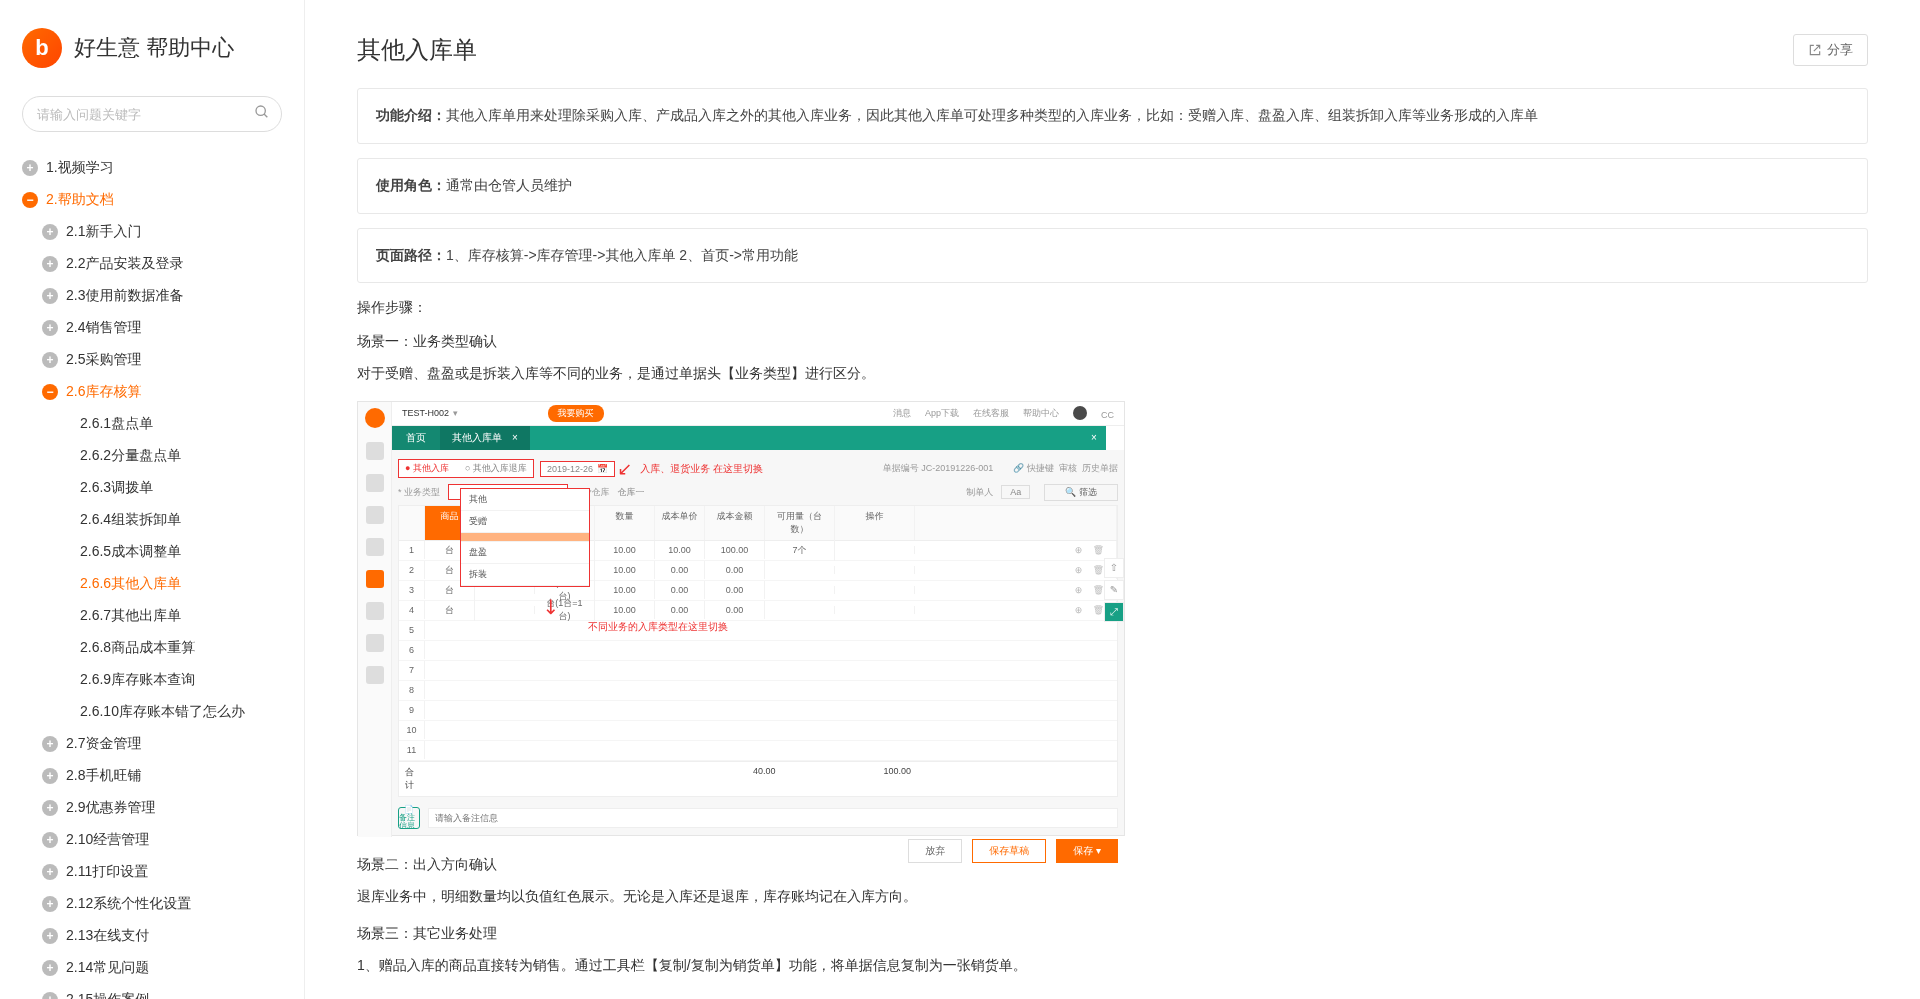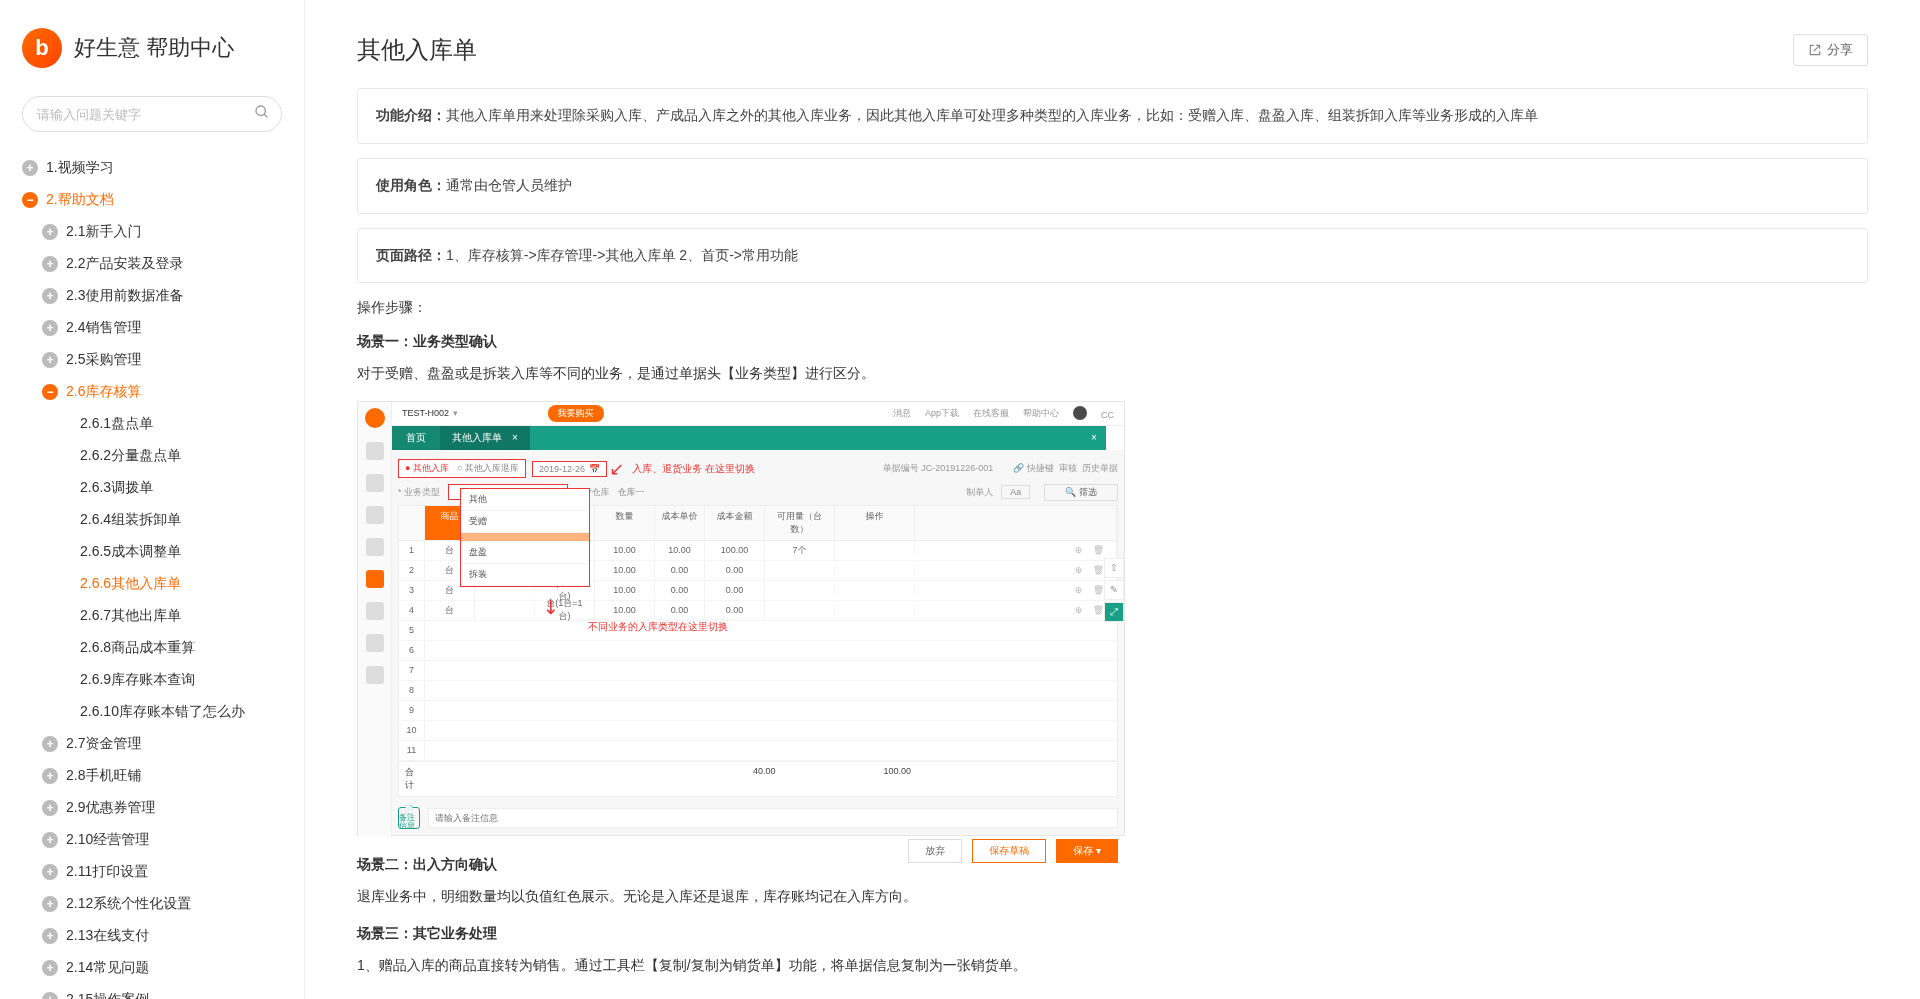"场景一：业务类型确认" .scene-h { font-weight: 700 -> 400 }
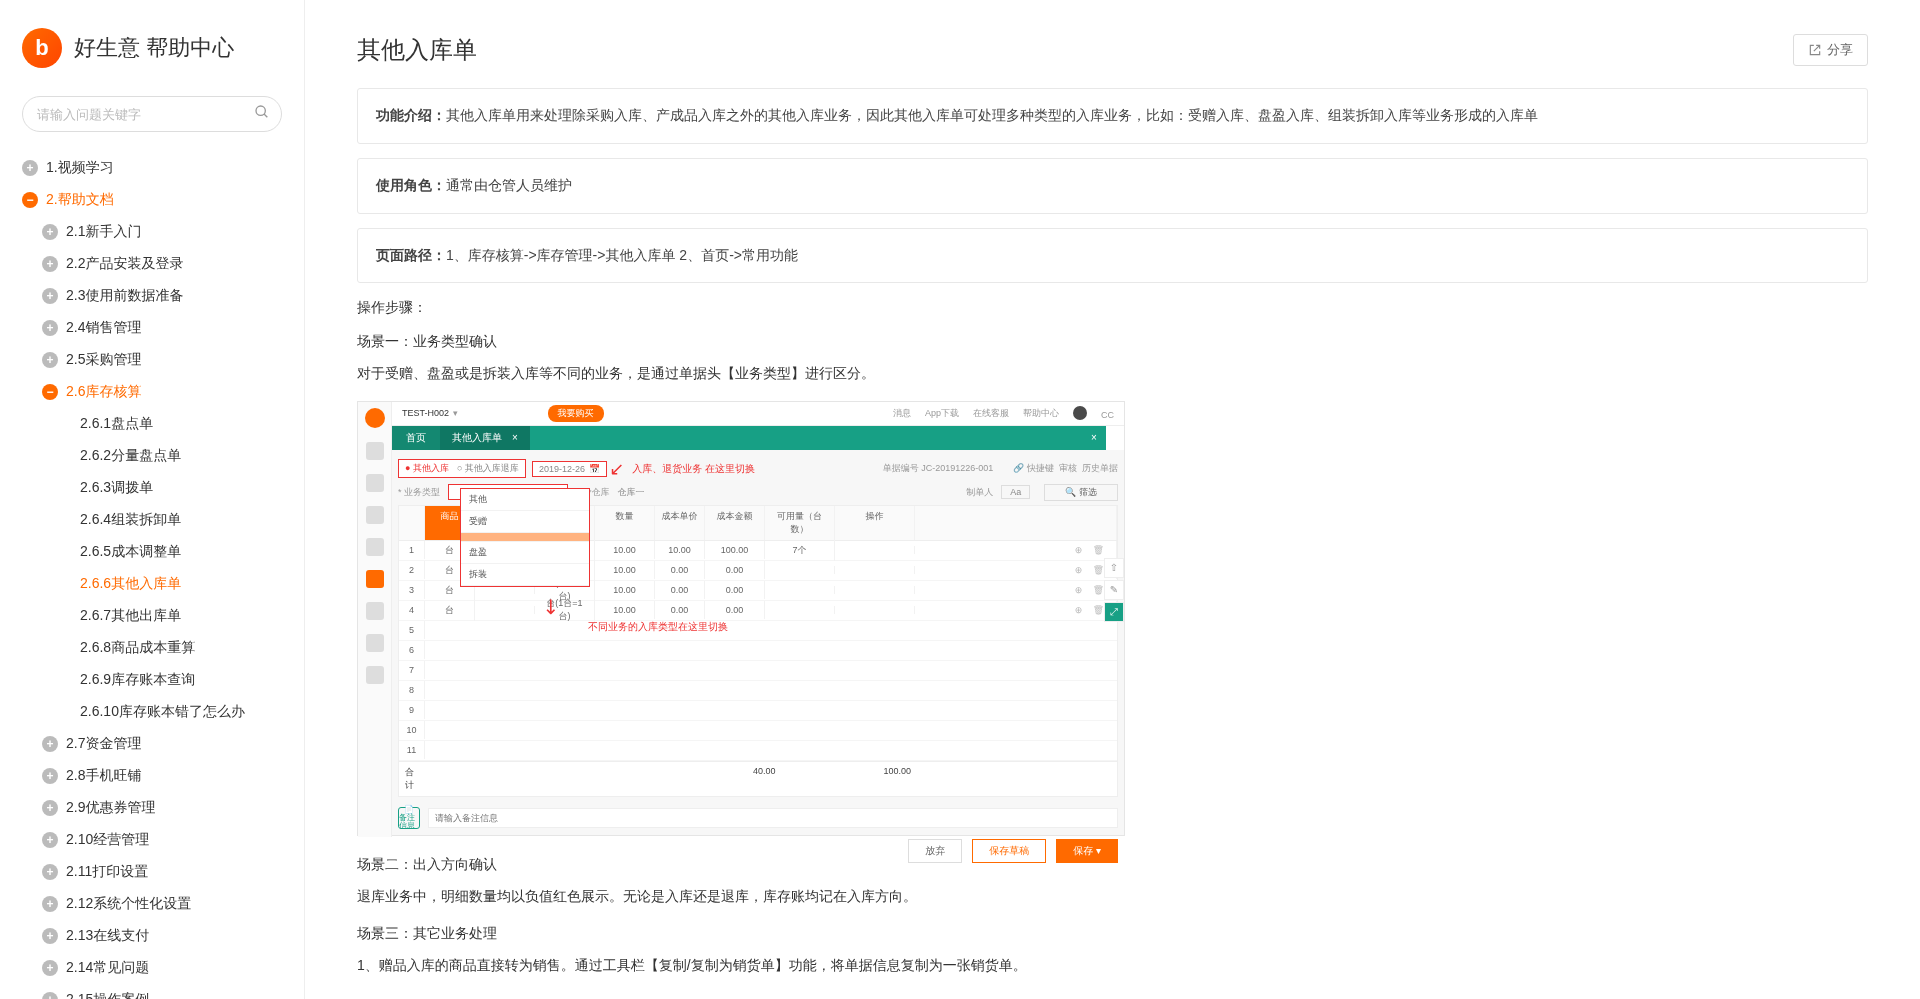"● 其他入库" .ss-radio-box { gap: 8px -> 16px }
